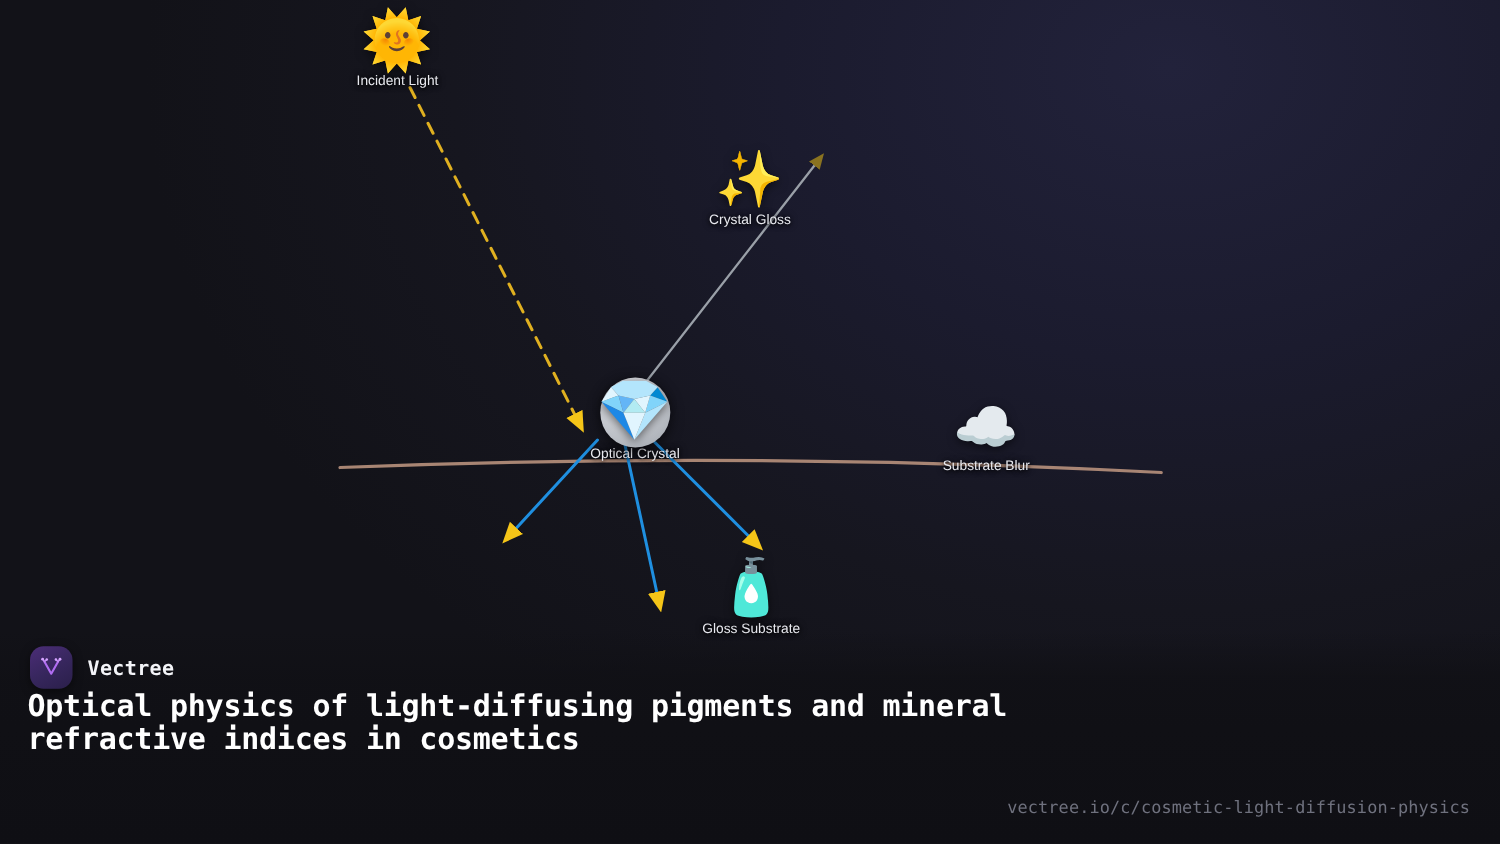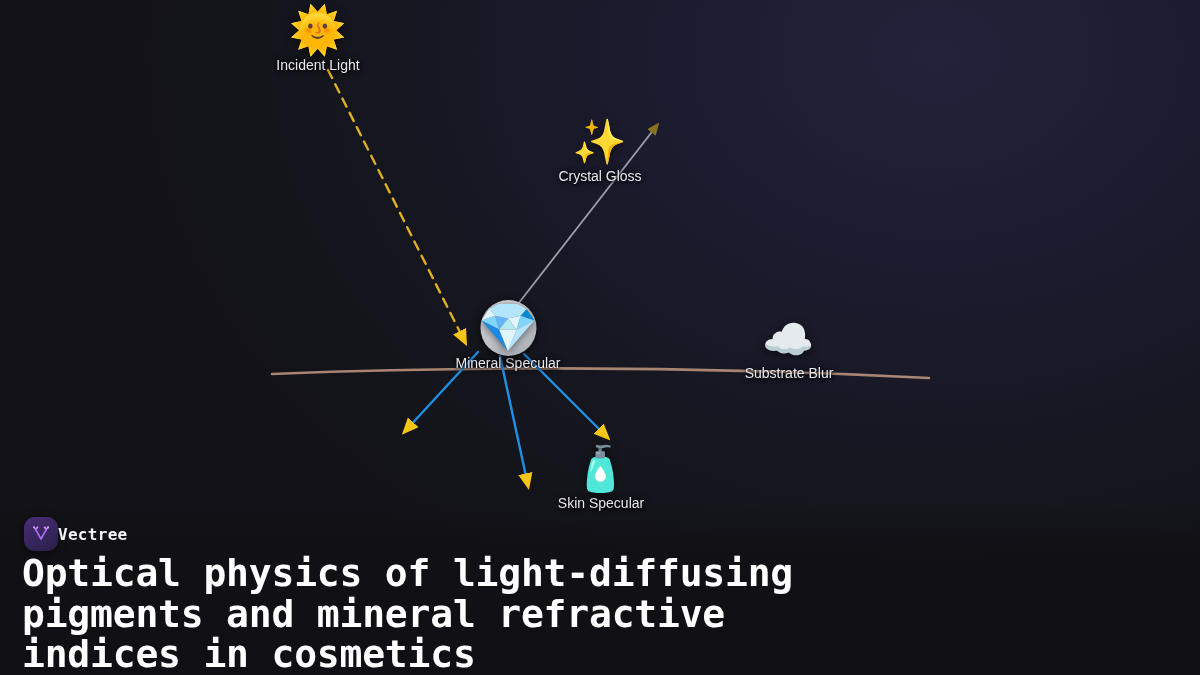"Incident Light" .node .node-label { font-size: 14px -> 11px }
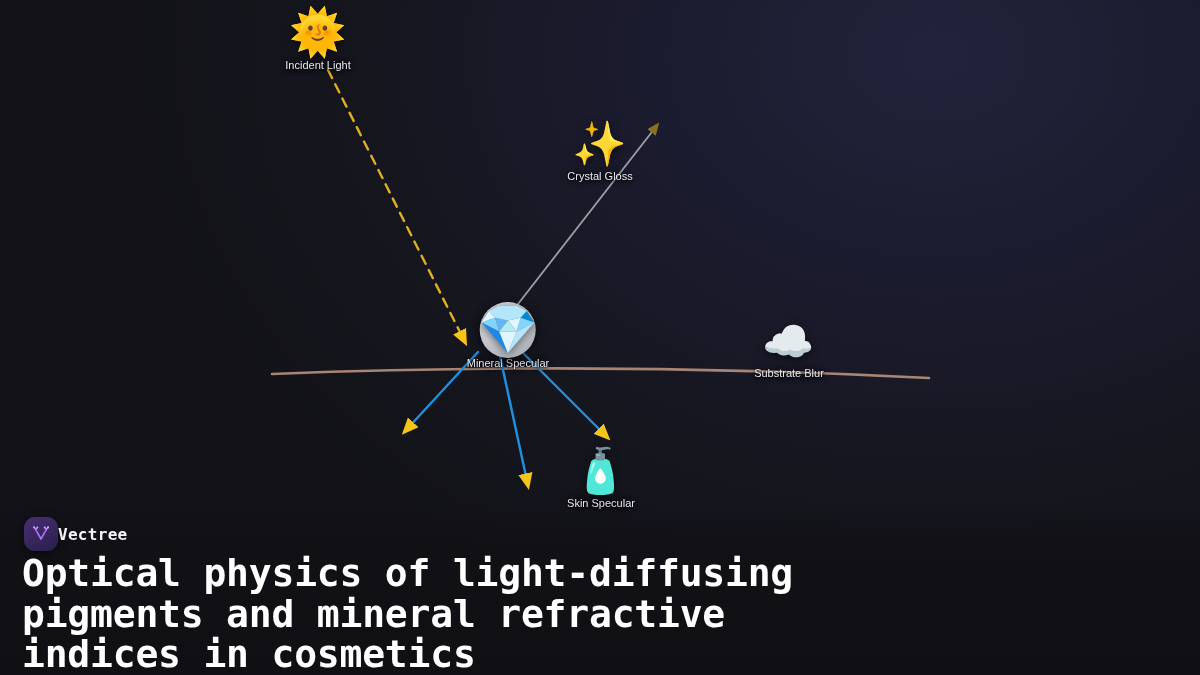"Mineral Specular" span.node-label { text: Mineral Specular -> Optical Crystal }
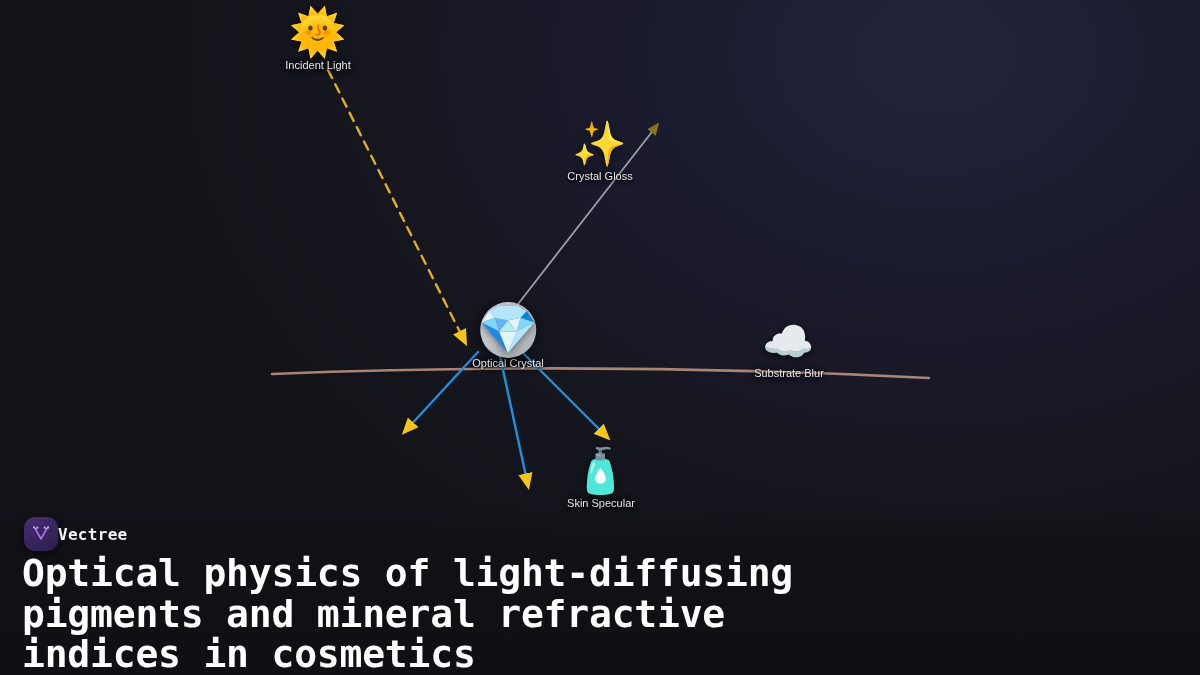"Skin Specular" span.node-label { text: Skin Specular -> Gloss Substrate }
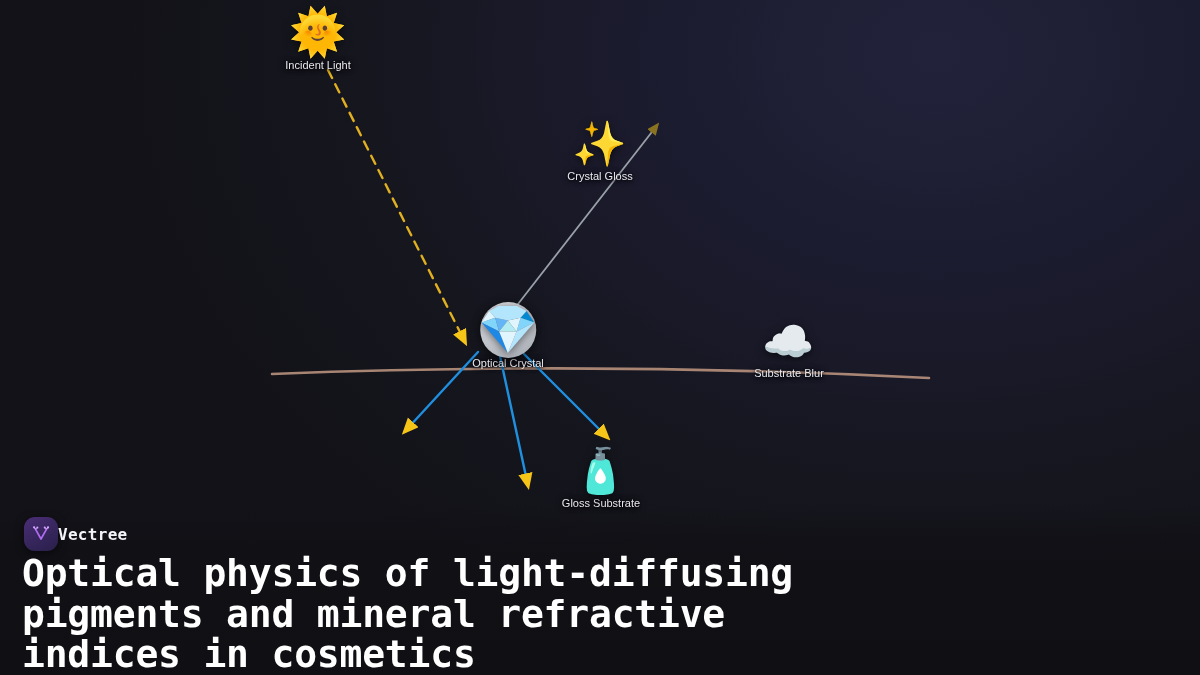"Vectree" #brand { gap: 0 -> 12px }
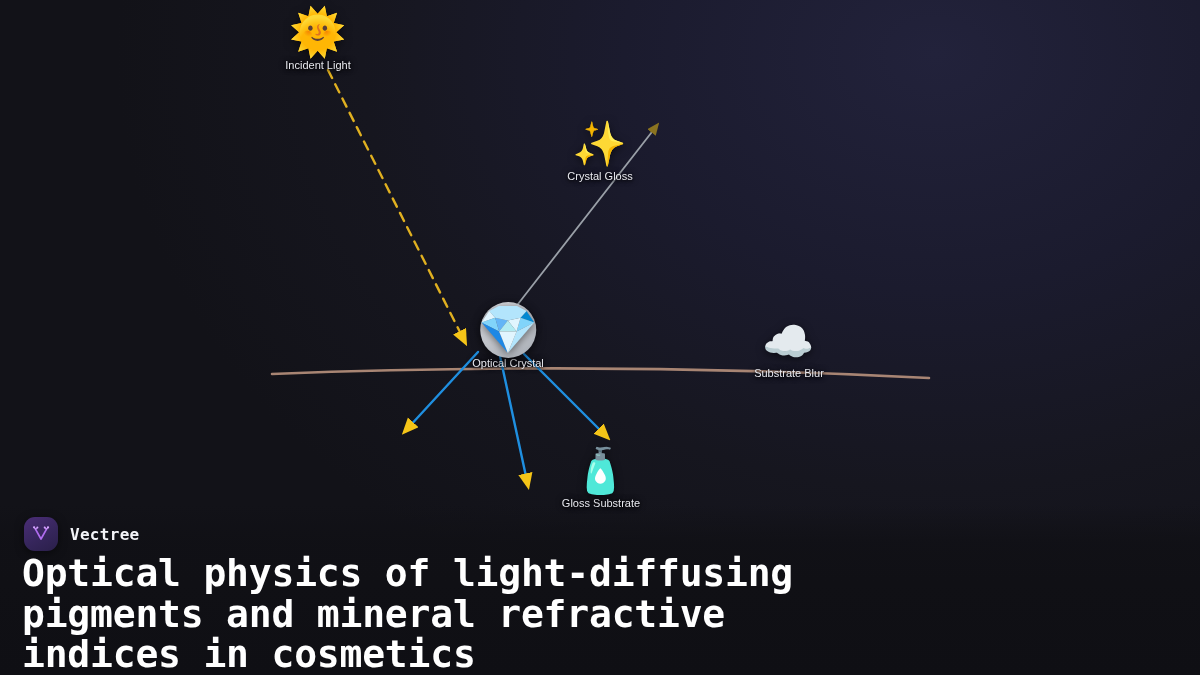"Optical physics of light-diffusing" #headline { font-size: 38px -> 24px }
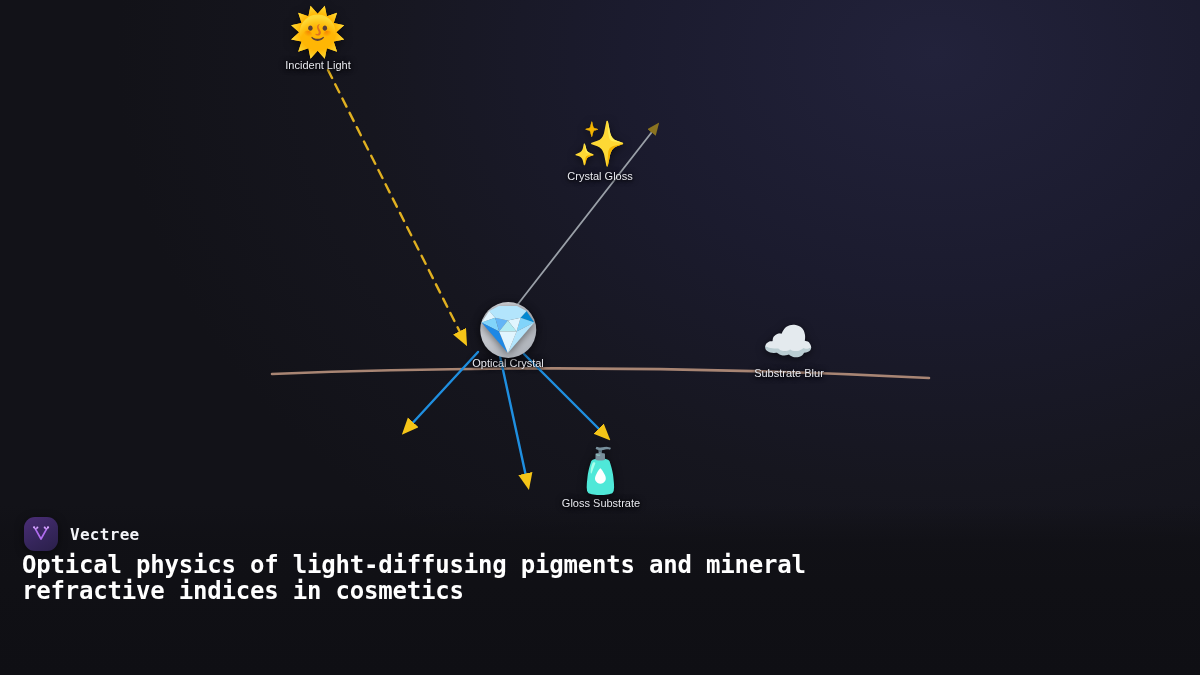"vectree.io/c/cosmetic-light-diffusion-ph" div { html: none -> <div>vectree.io/c/cosmetic-light-diffusion-physics</div> }
